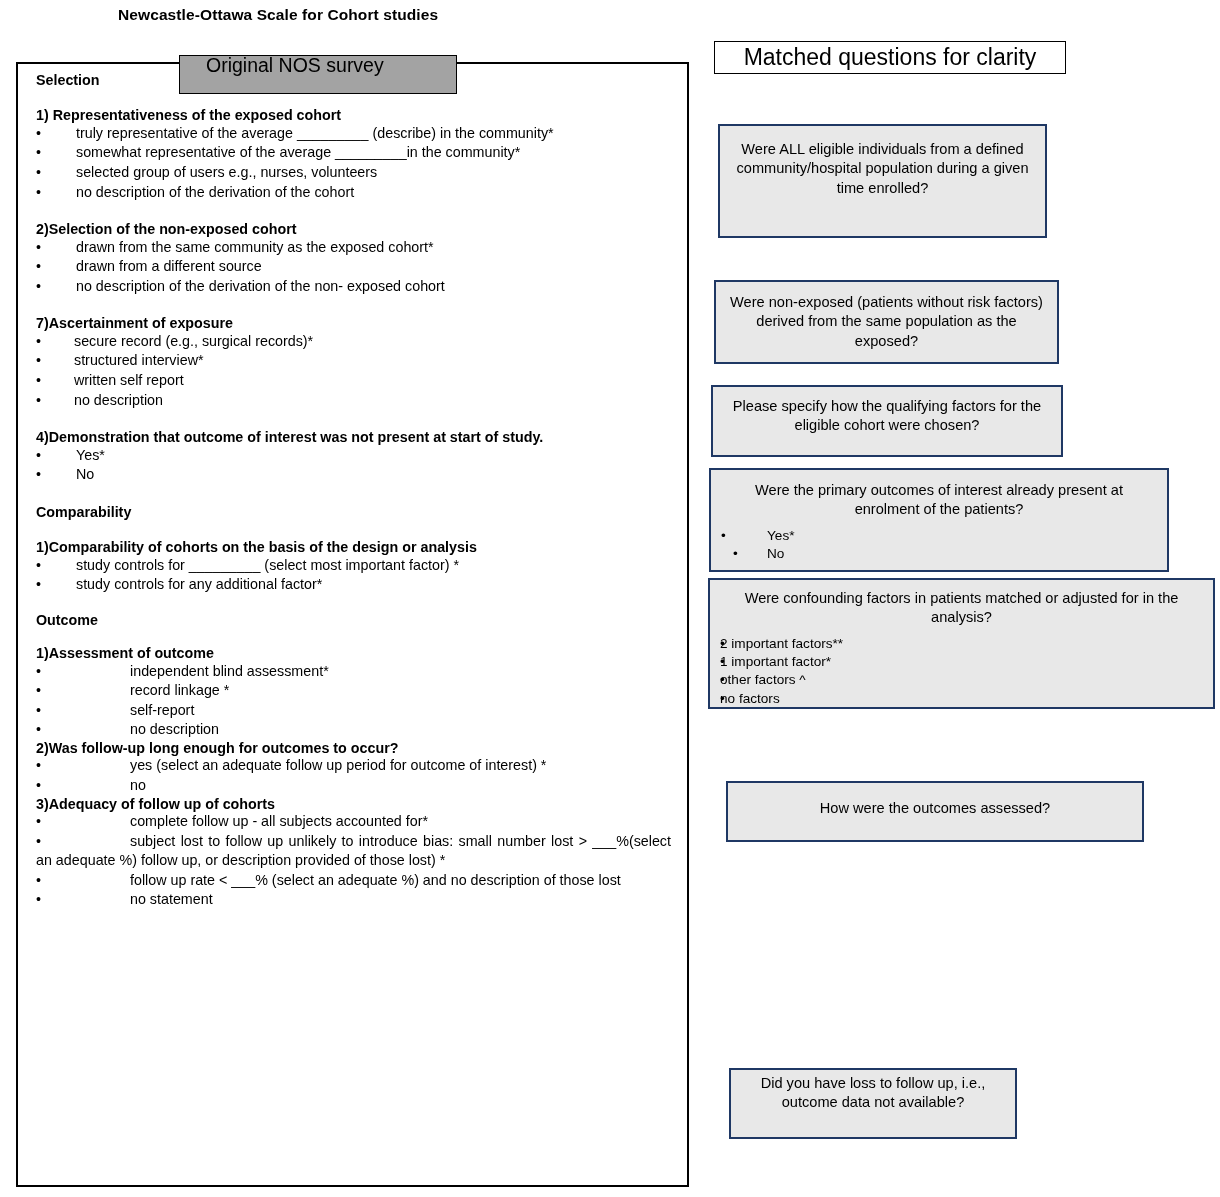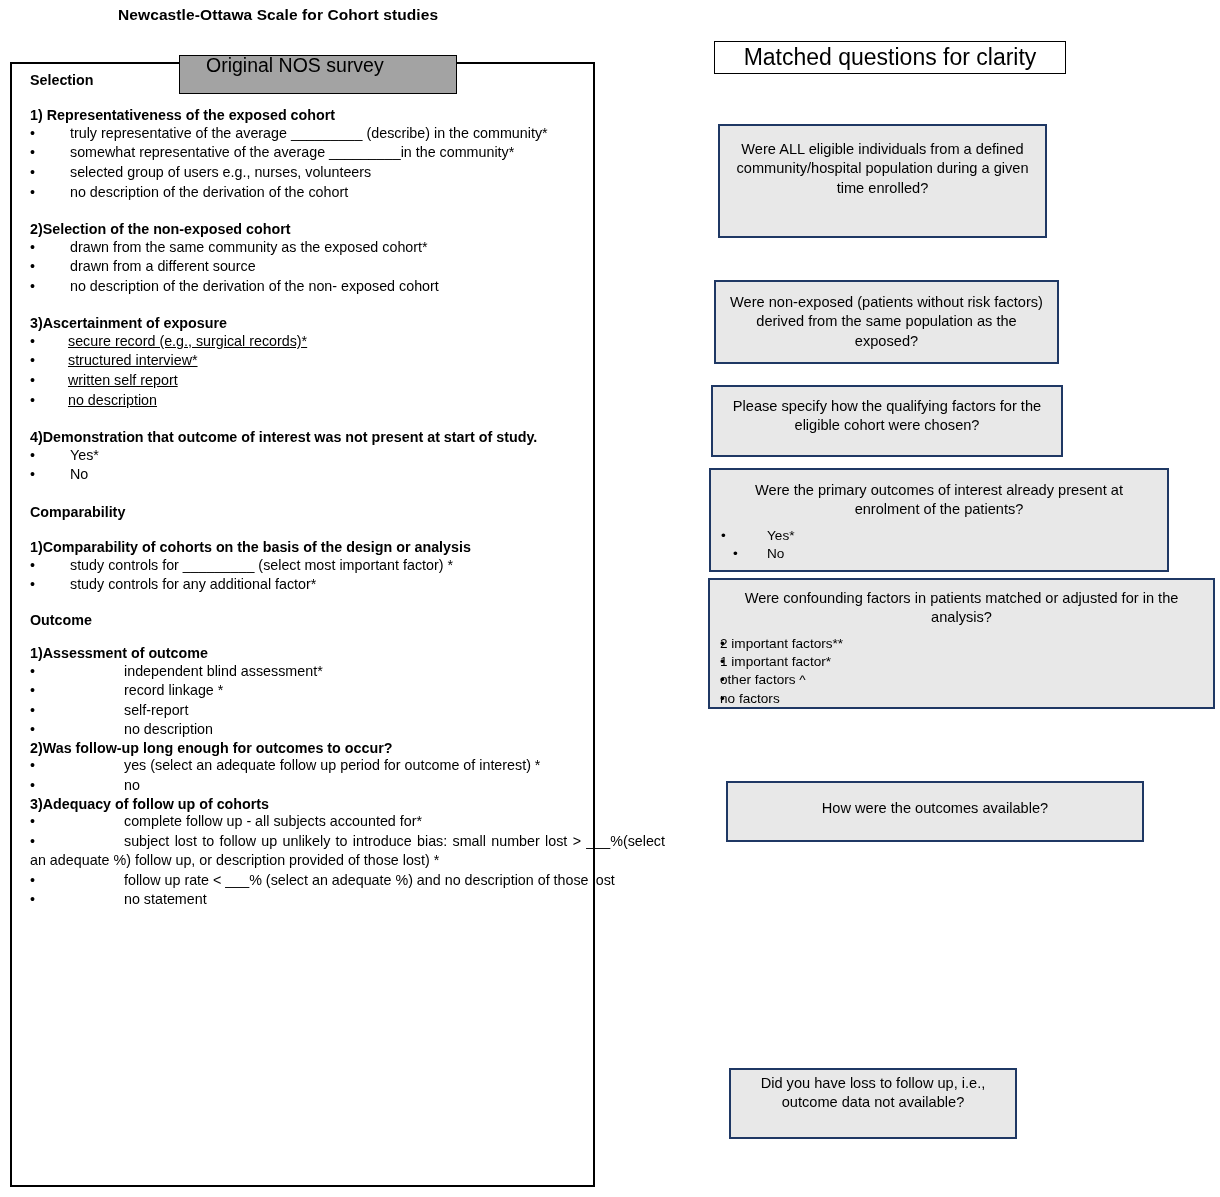"Selection" .left-panel { left: 10px -> 16px; width: 585px -> 673px }
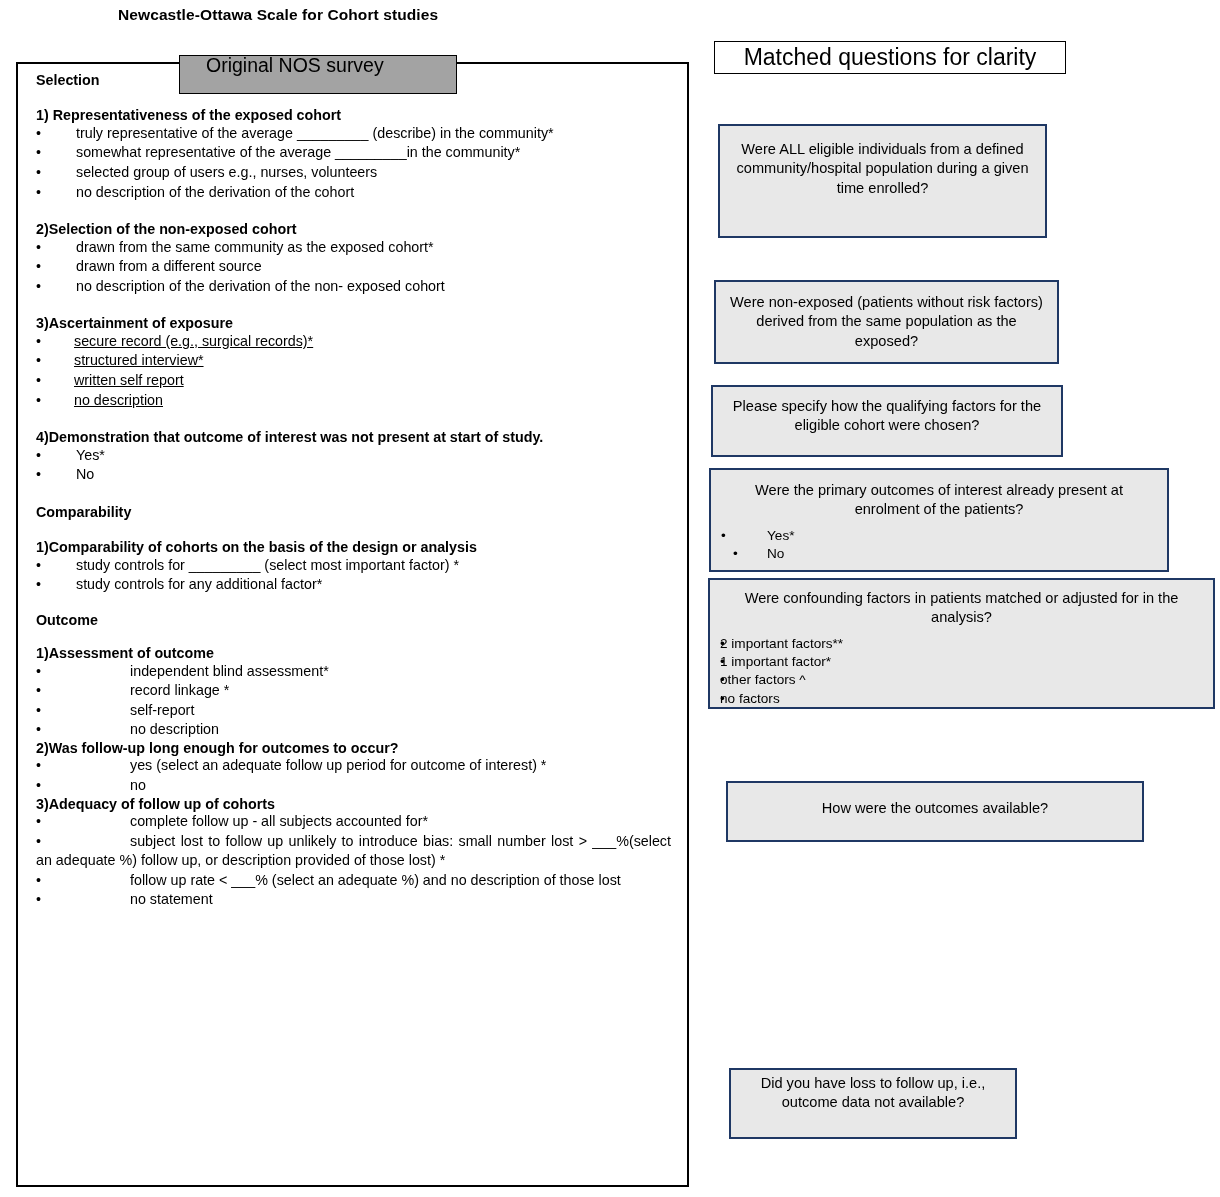"3)Ascertainment of exposure" div.sec-head { text: 3 -> 7 }
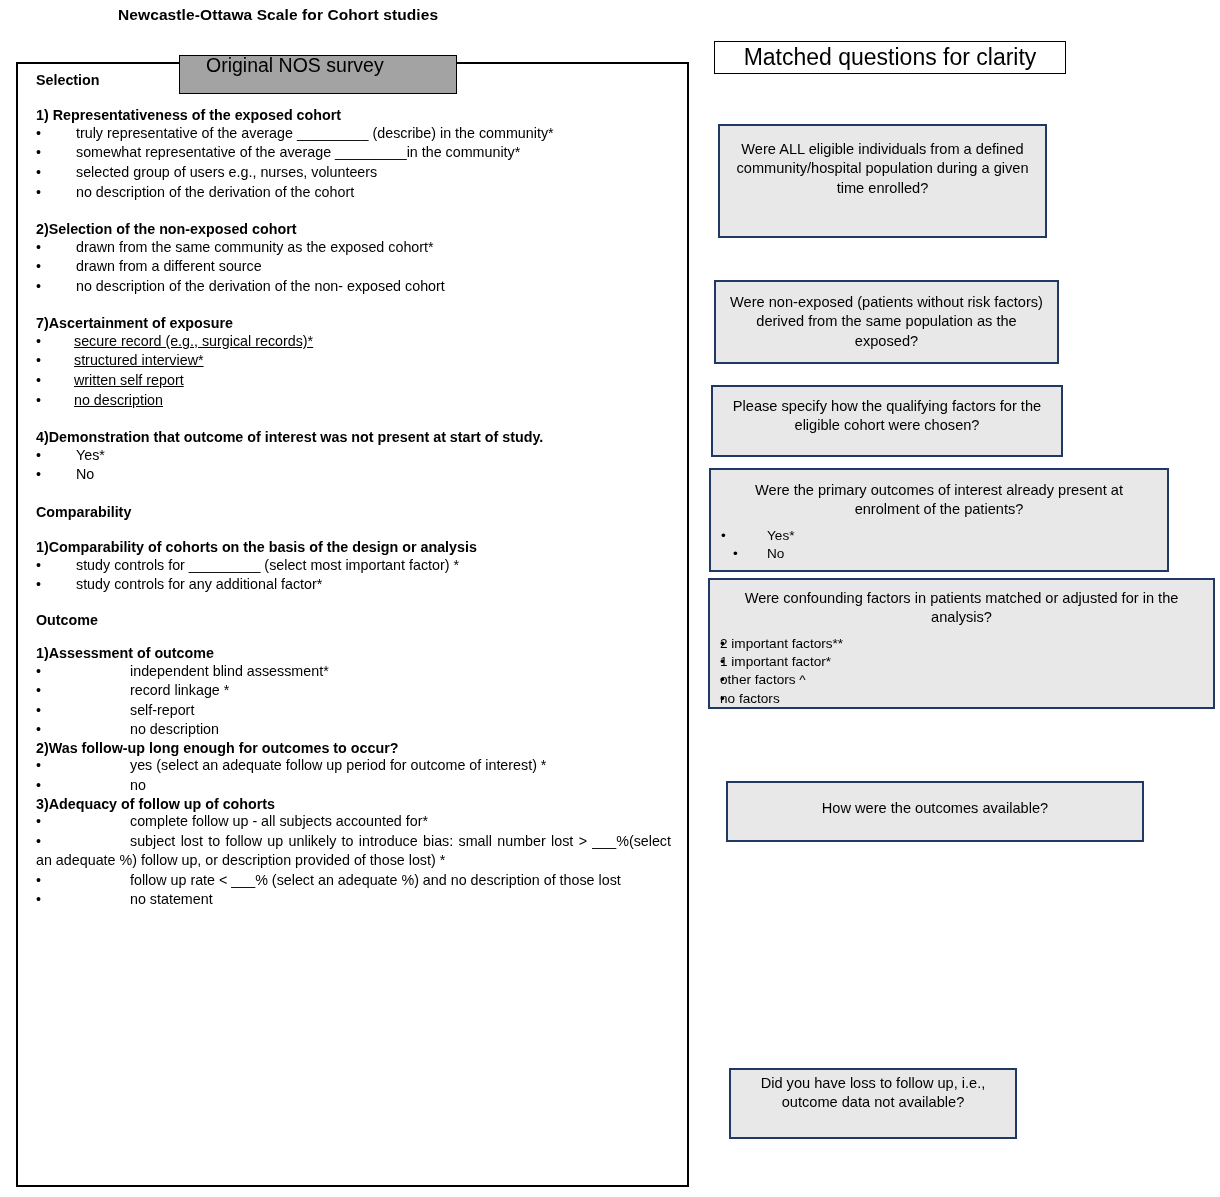"secure record (e.g., surgical records)*" .ind-c > li > .btext { text-decoration: underline -> none }
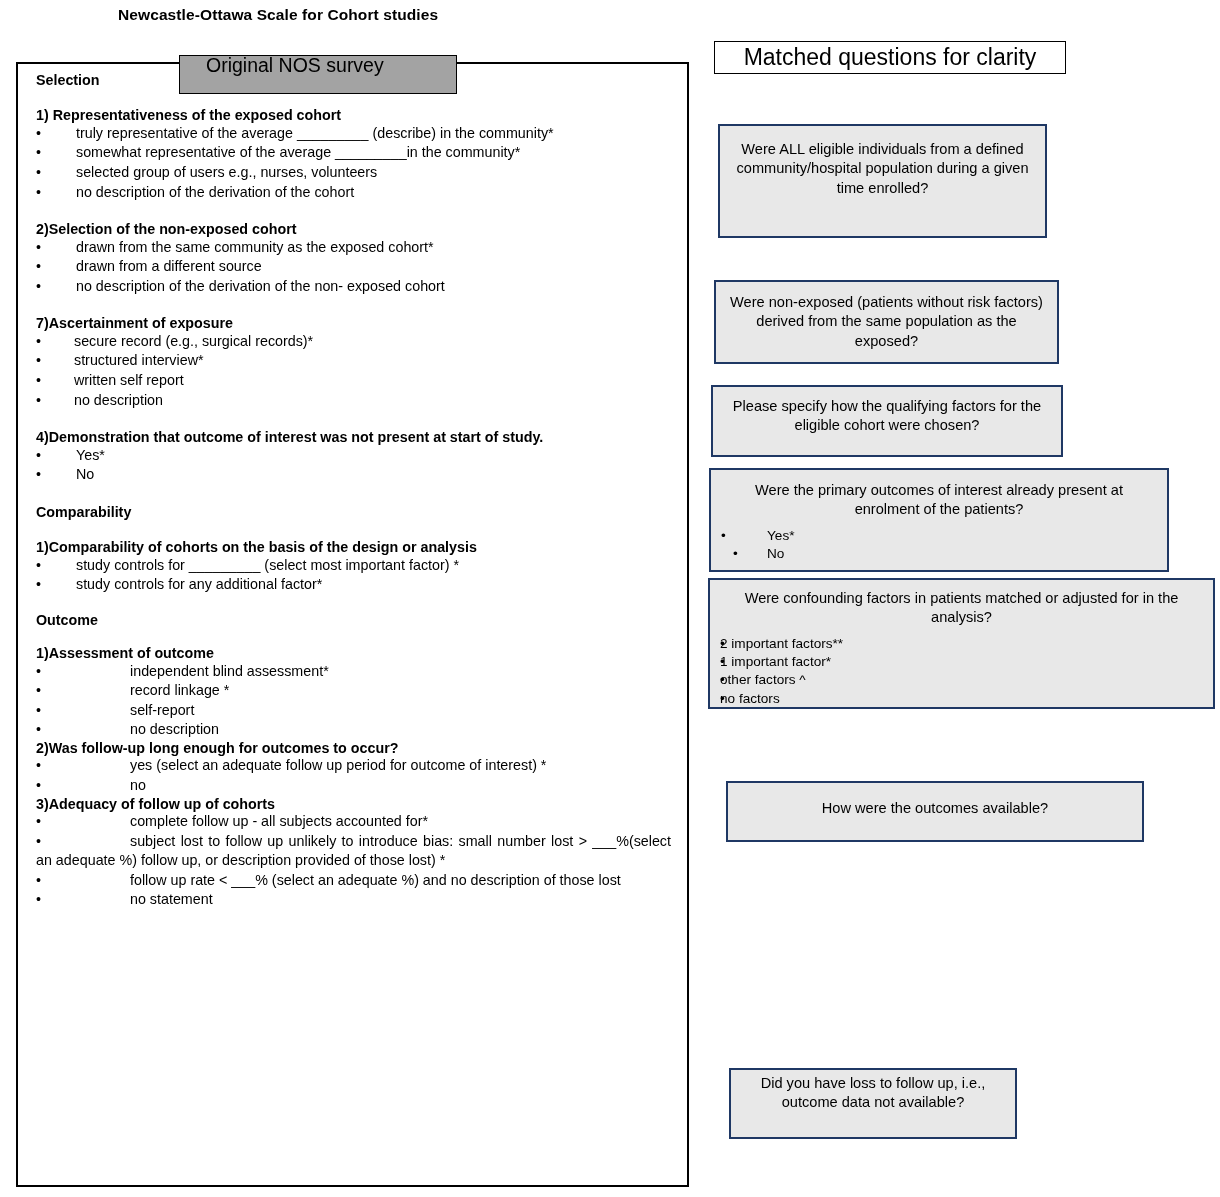"How were the outcomes available?" span.qtext { text: available -> assessed }
